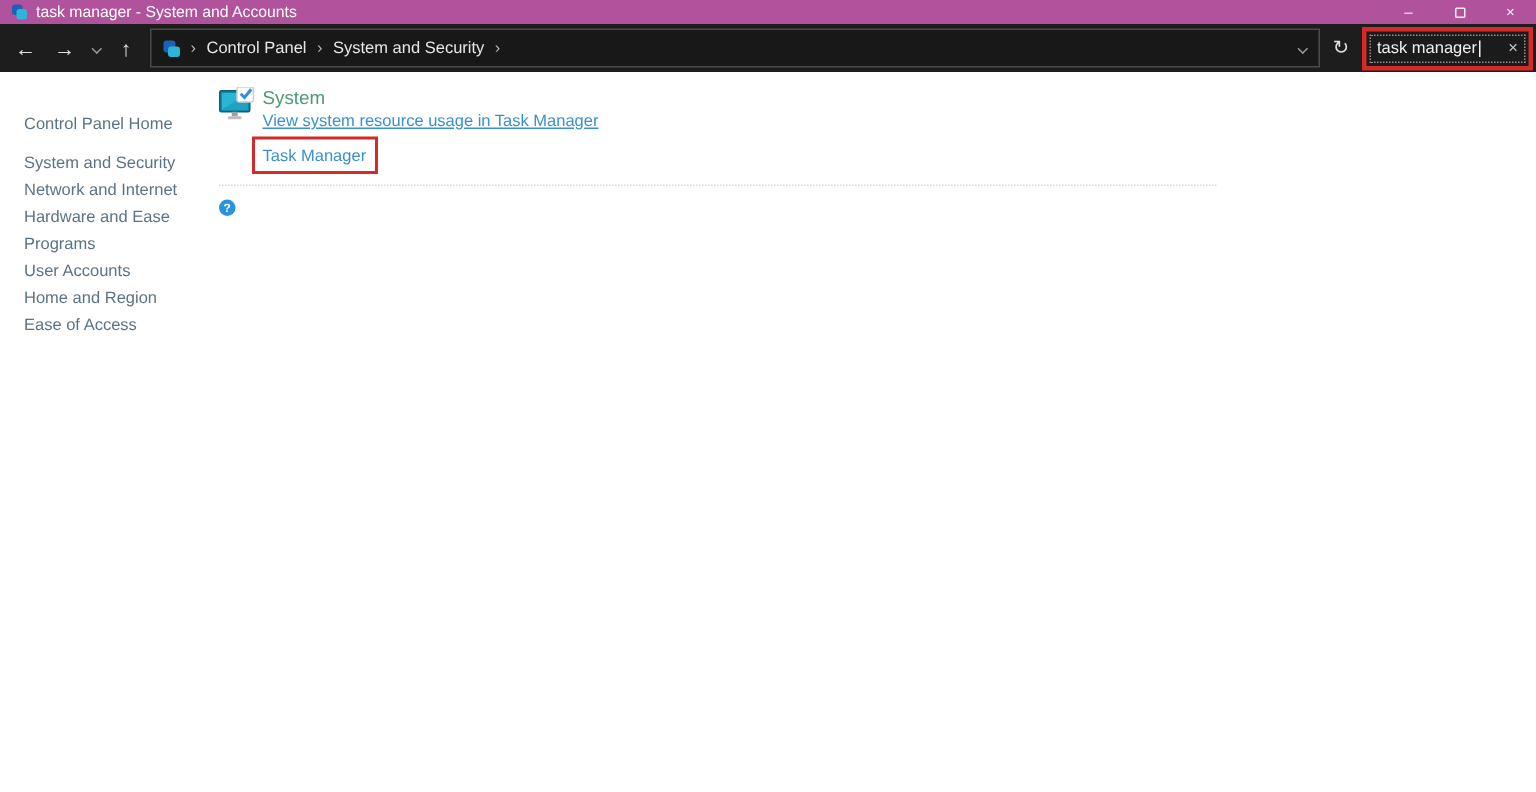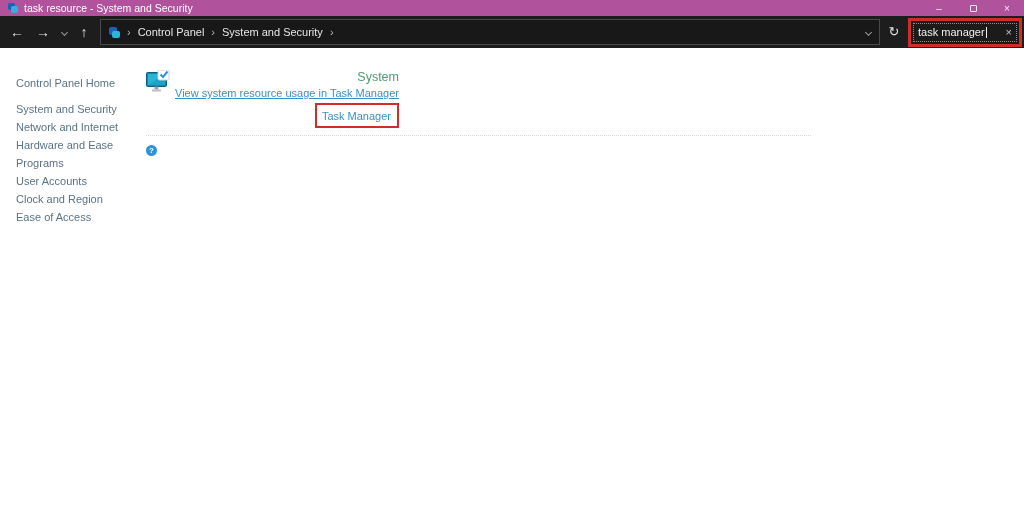"task resource - System and" div.title-text { text: resource - System and Security -> manager - System and Accounts }
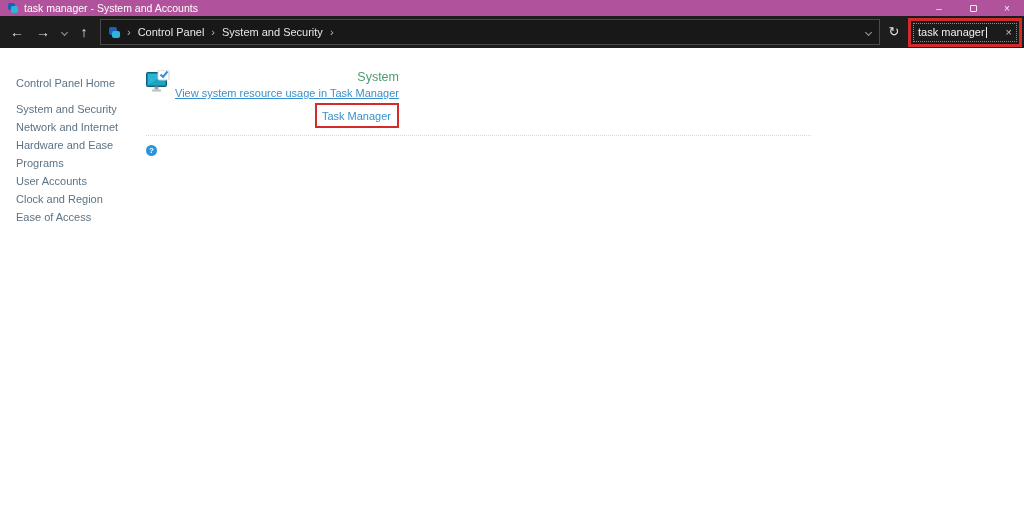"System" .main-area { text-align: right -> none; top: 22px -> 10px }
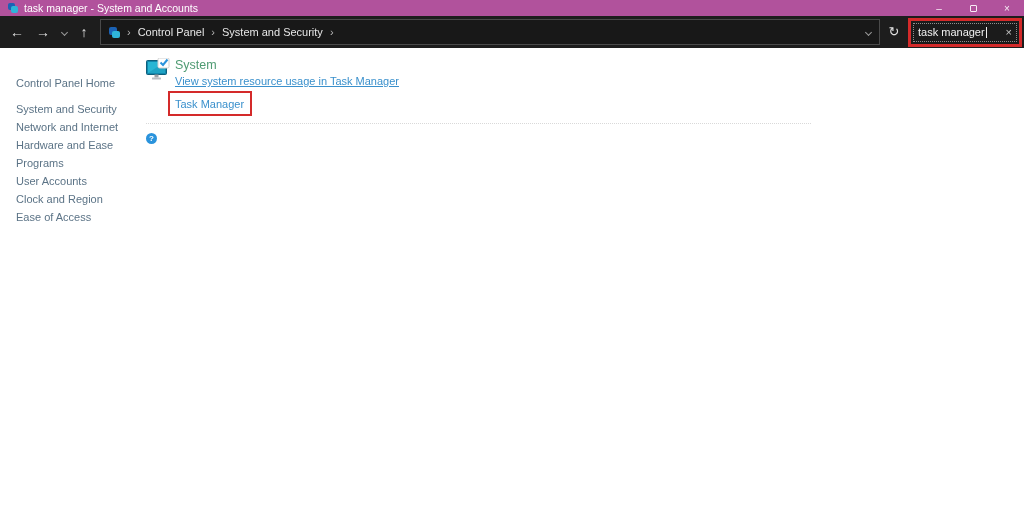"Clock and Region" li { text: Clock -> Home }
